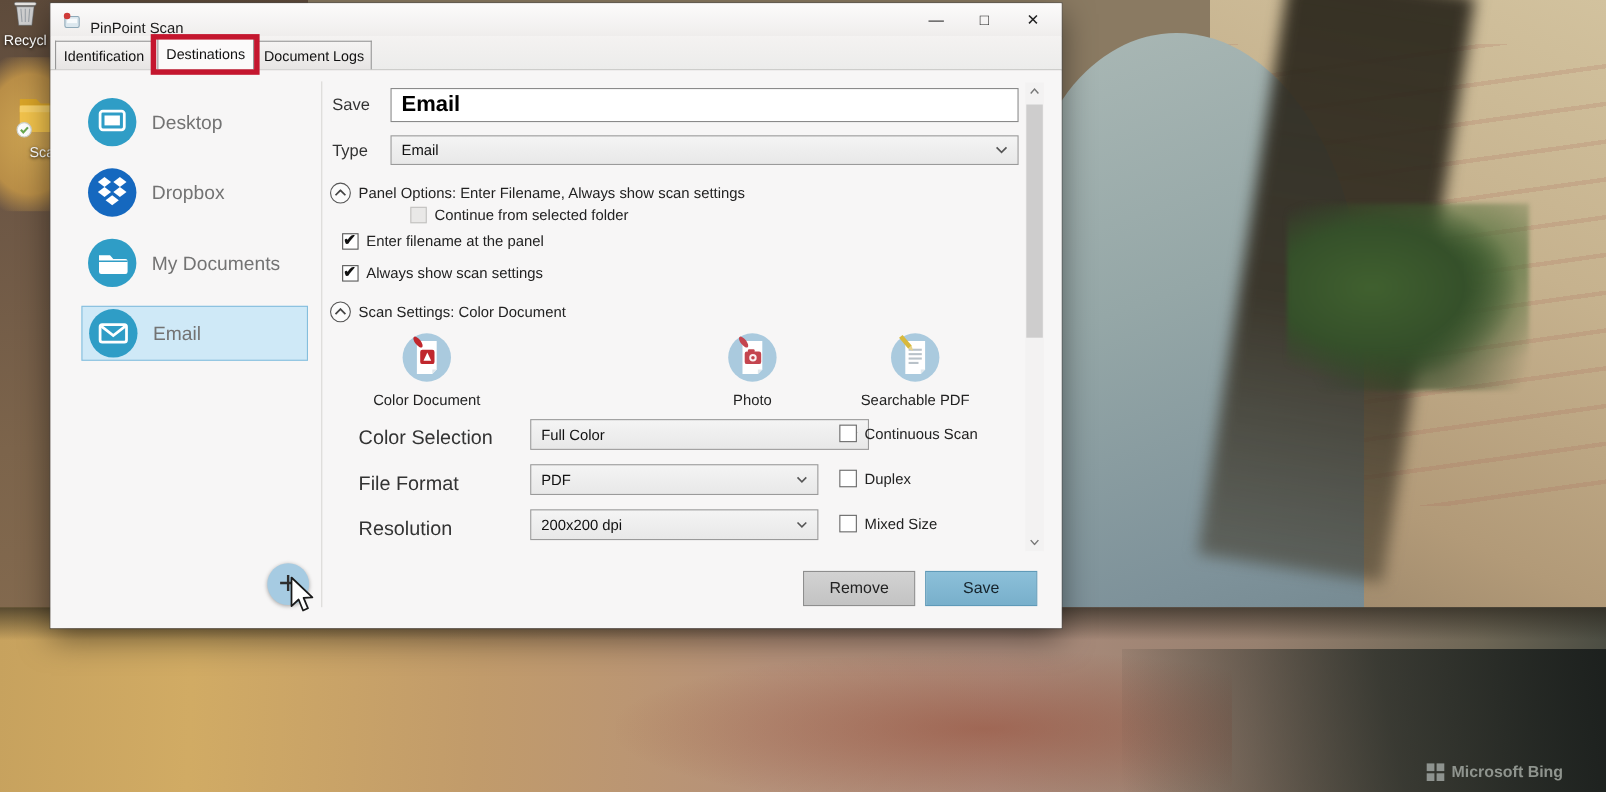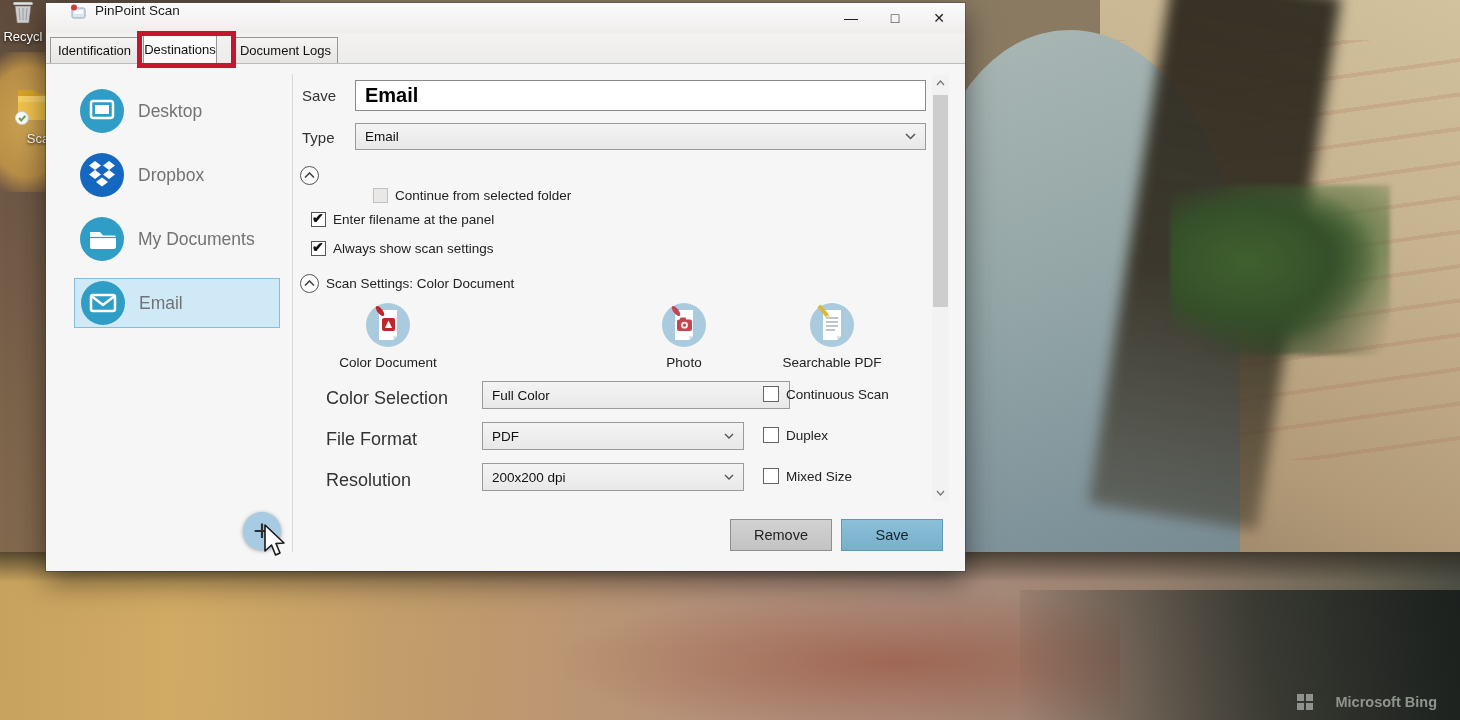"PinPoint Scan" #titlebar { align-items: flex-start -> flex-end; padding: 0 23px -> 0 10px }
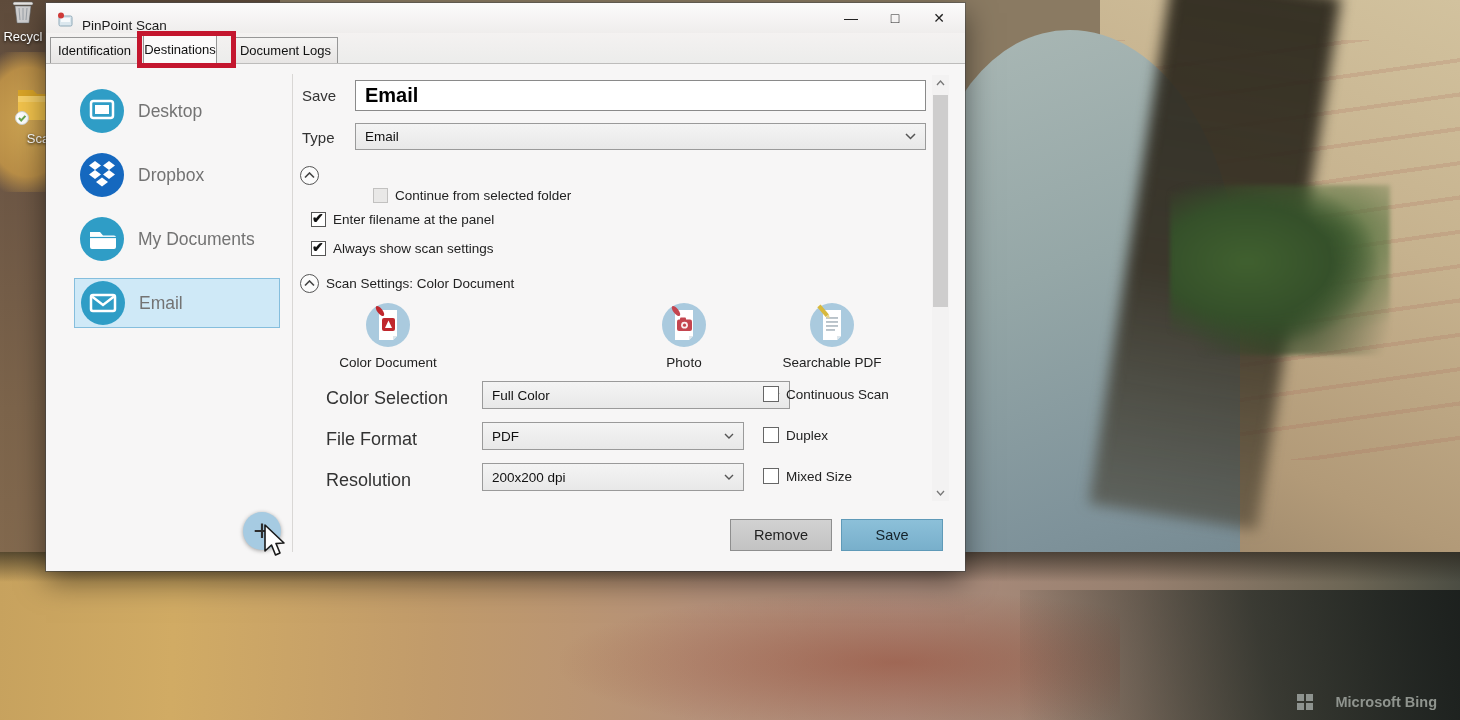"Destinations" #tab-destinations { width: 74px -> 88px }
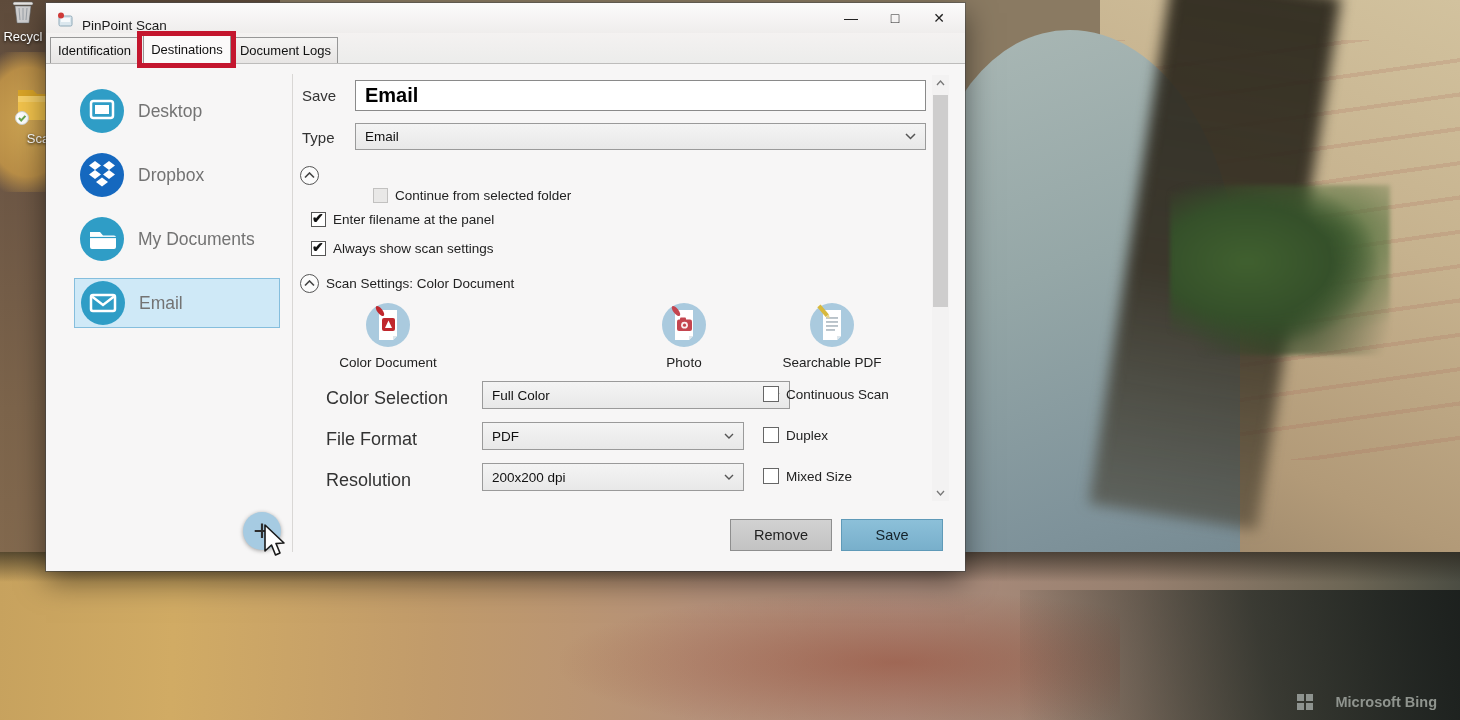"Panel Options: Enter Filename, Always" span { html: none -> <span>Panel Options: Enter Filename, Always show scan settings</span> }
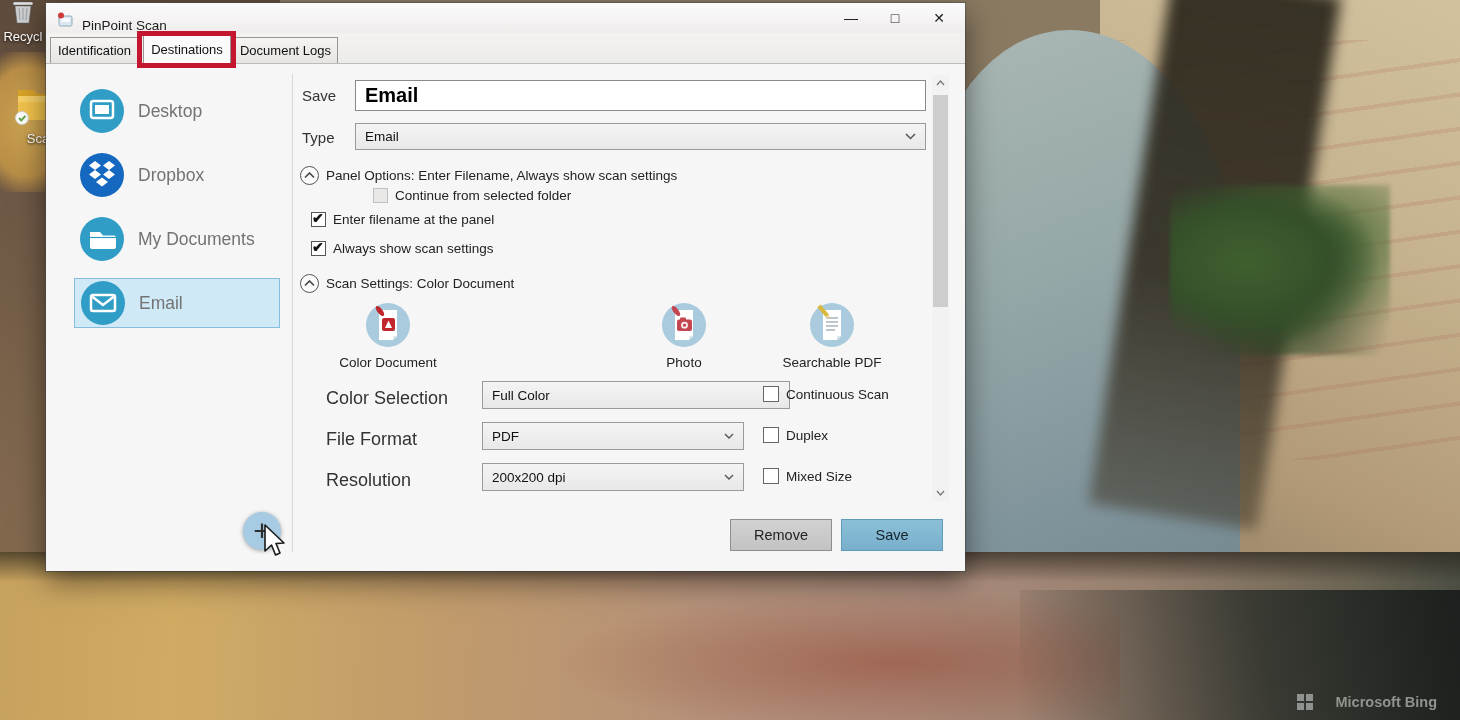"Microsoft Bing" #watermark { gap: 23px -> 7px }
